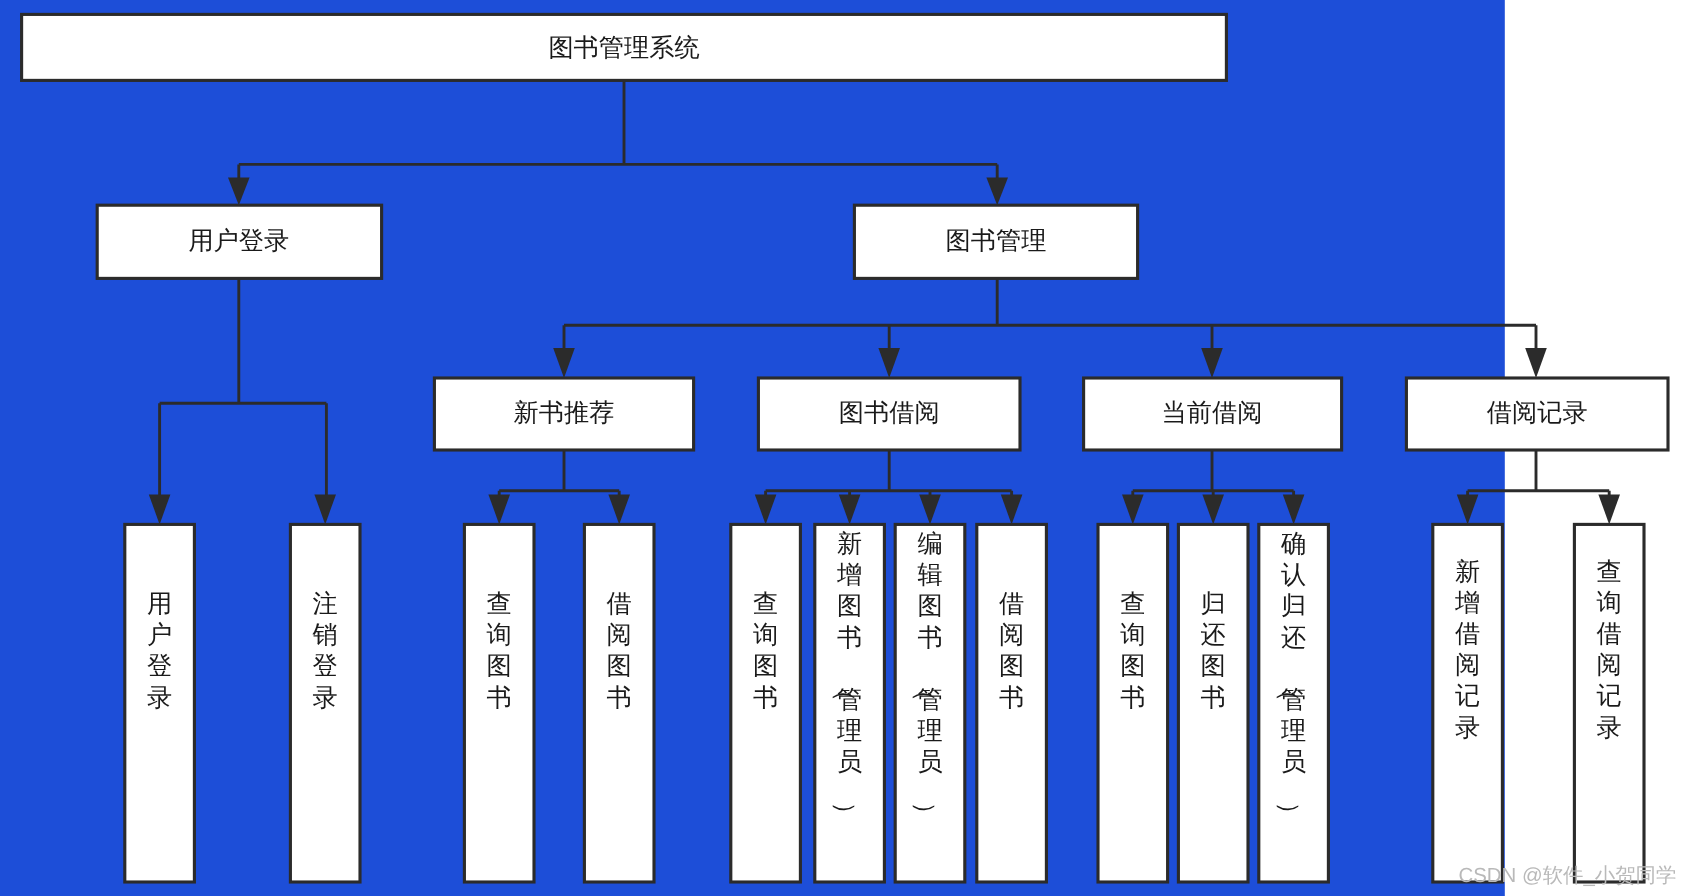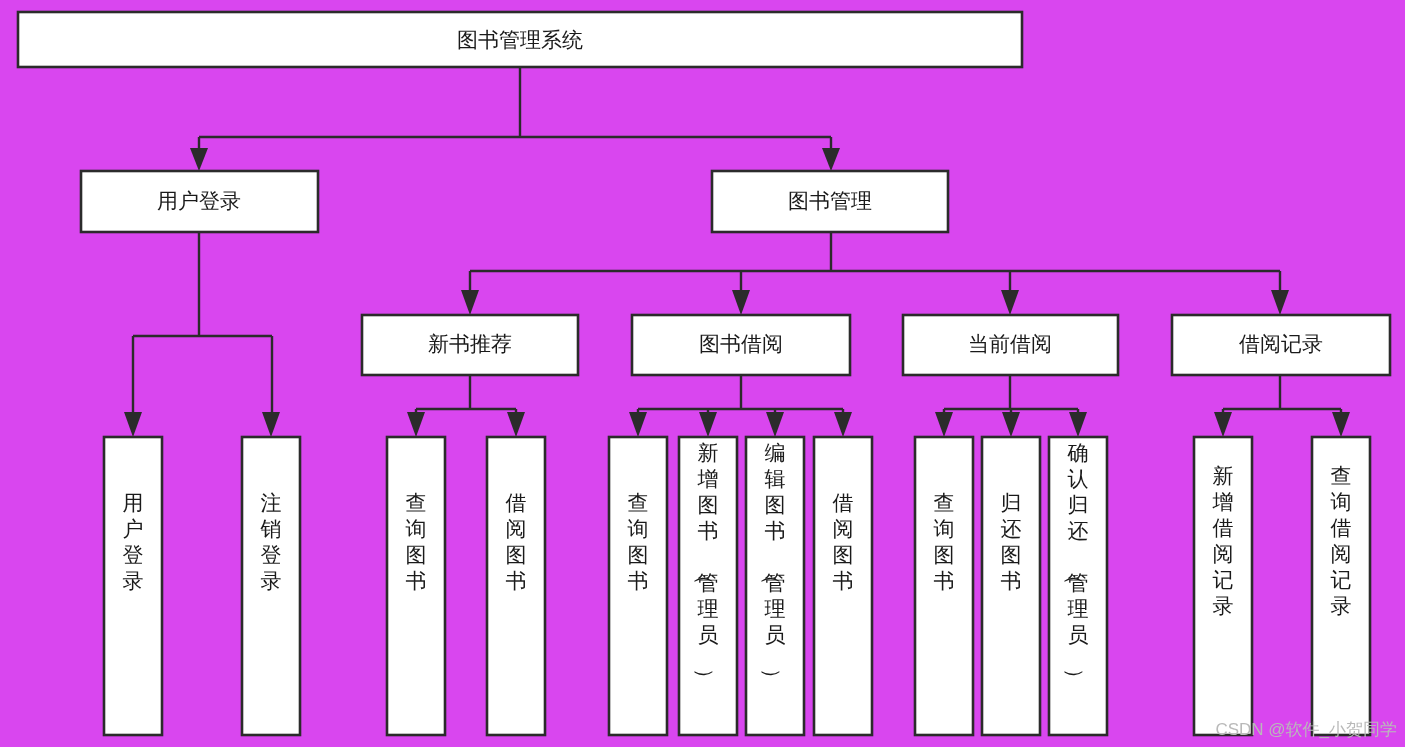"图书管理系统" #diagram-root { background: #d946ef -> #1d4ed8; width: 1405px -> 1254px }
